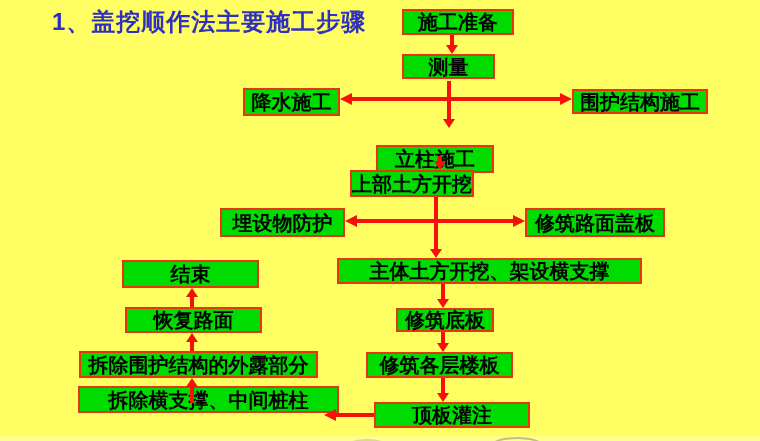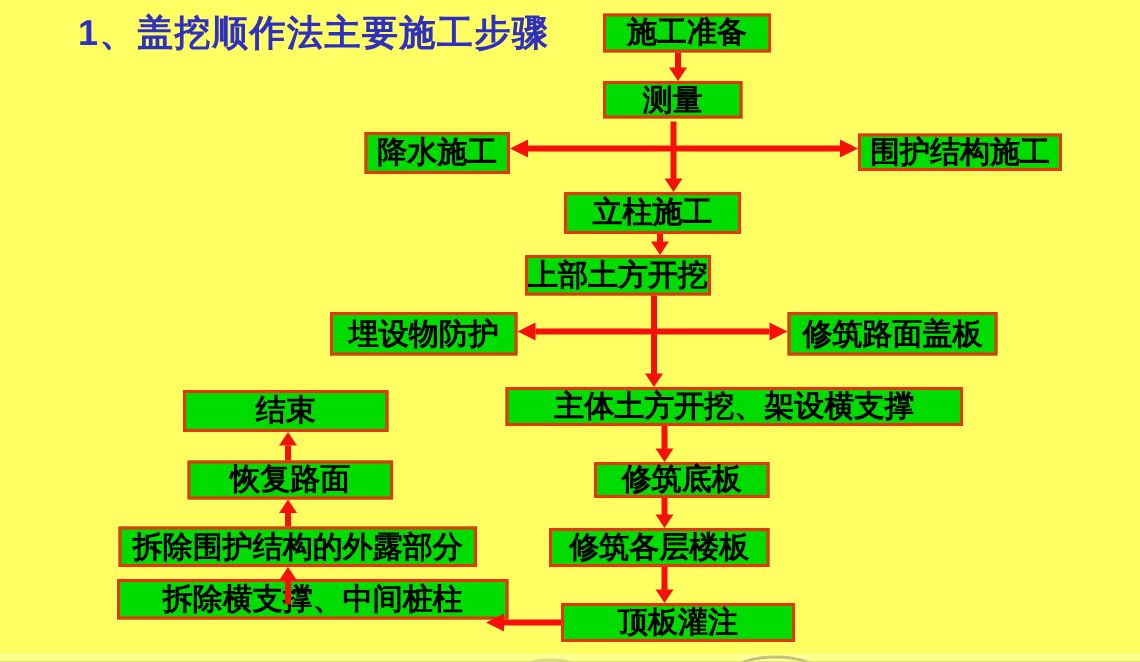"立柱施工" div.node { top: 128px -> 145px }
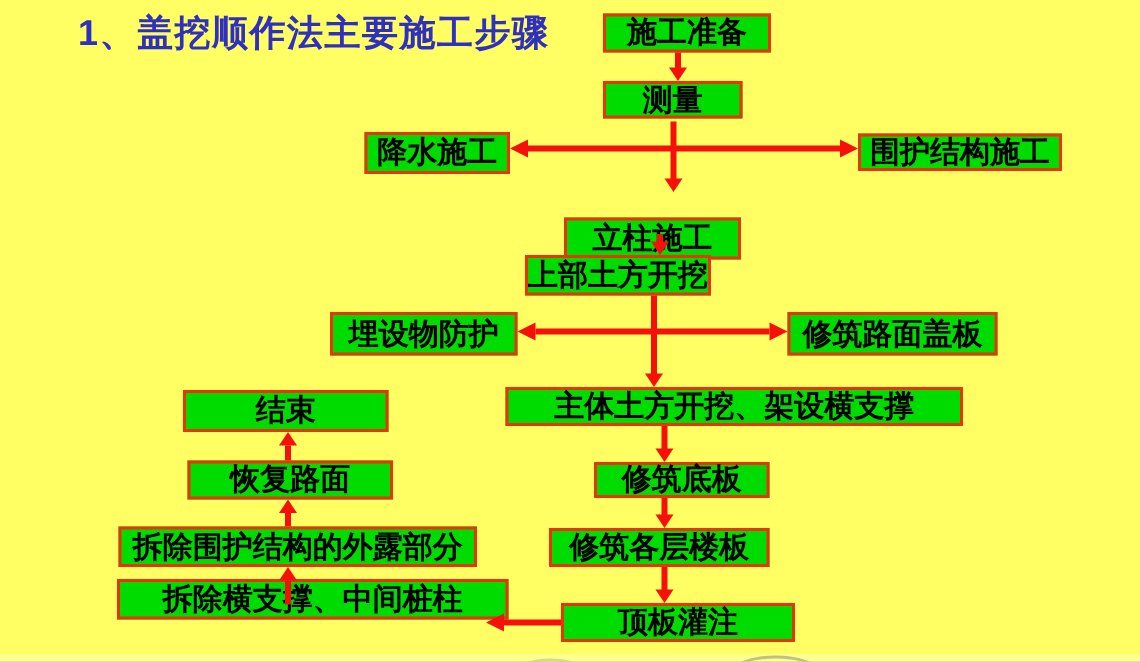"修筑底板" div.node { width: 117px -> 98px }
